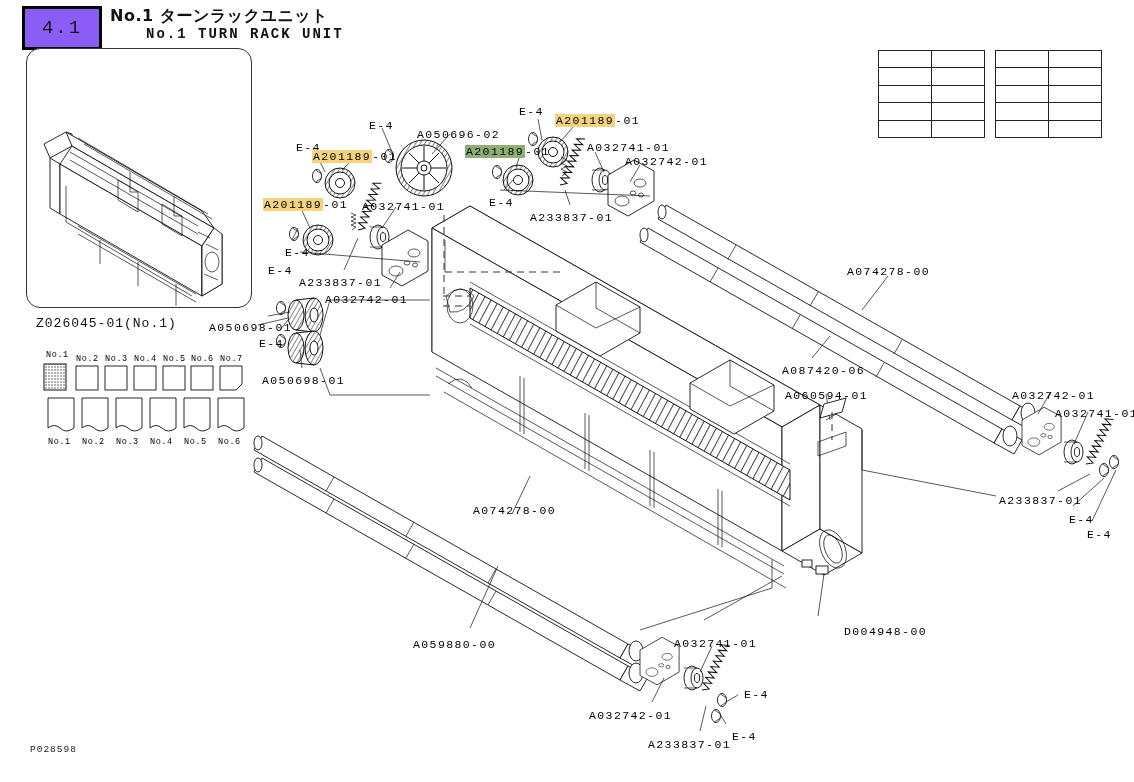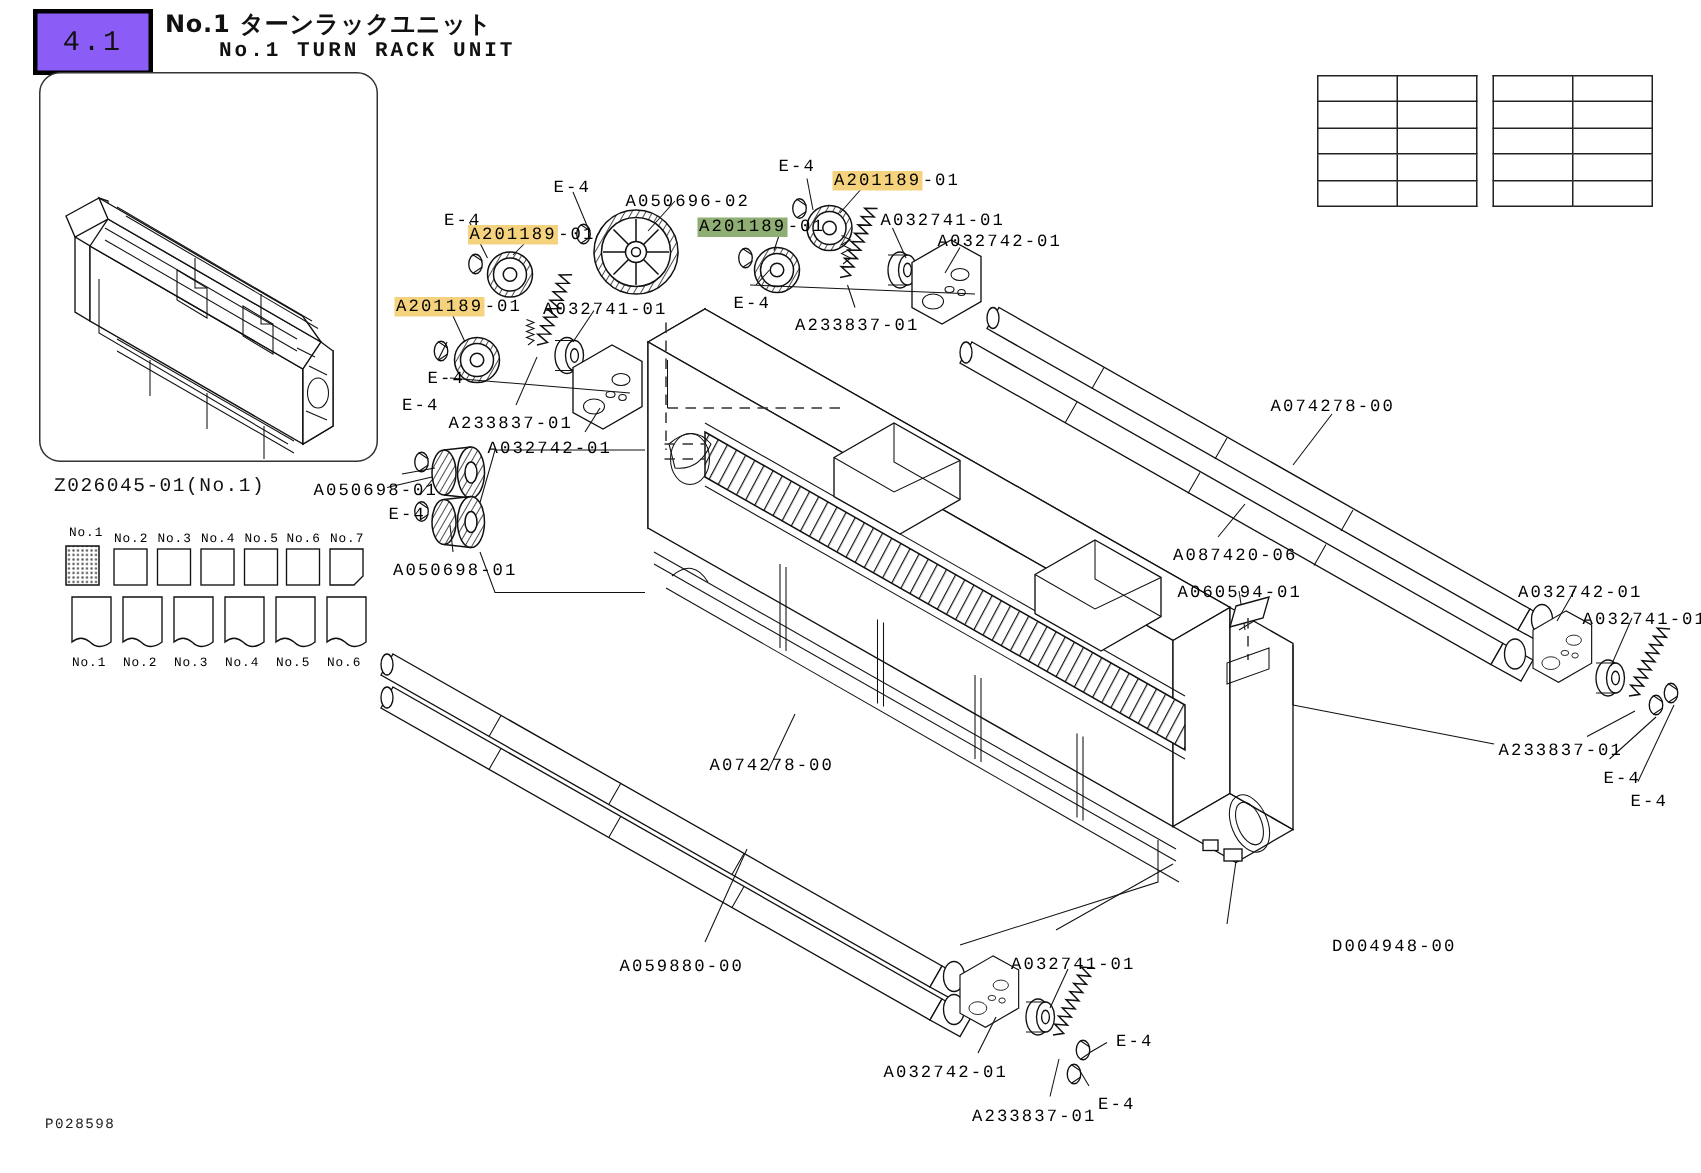"D004948-00" div.lbl { left: 856px -> 812px }
